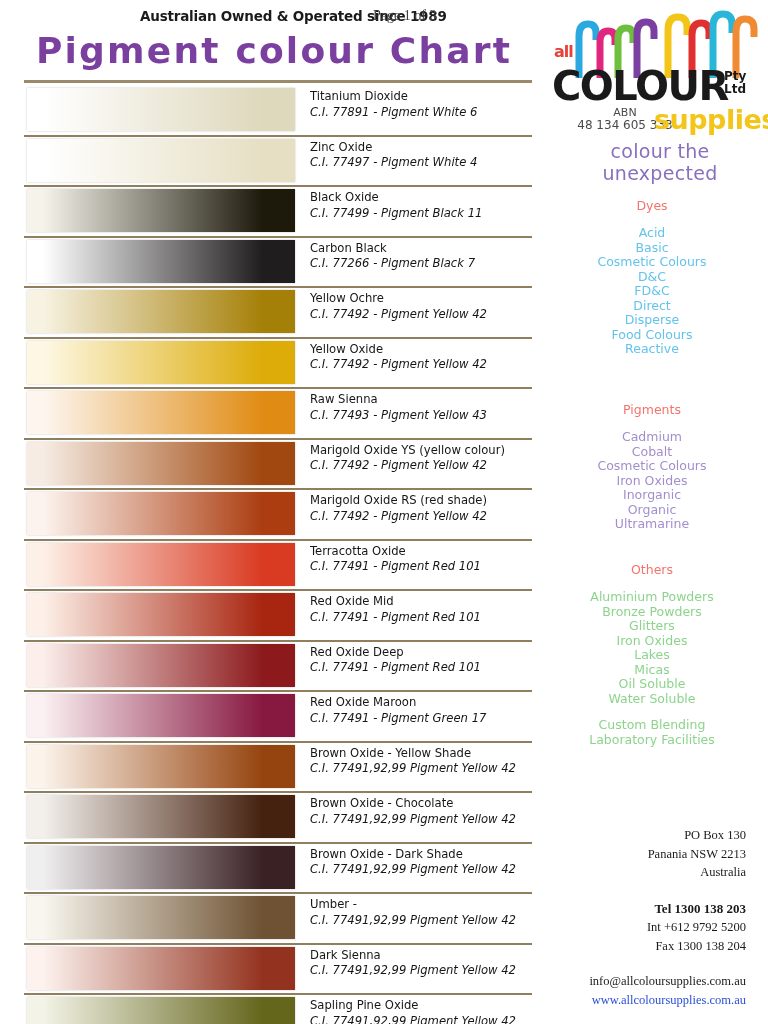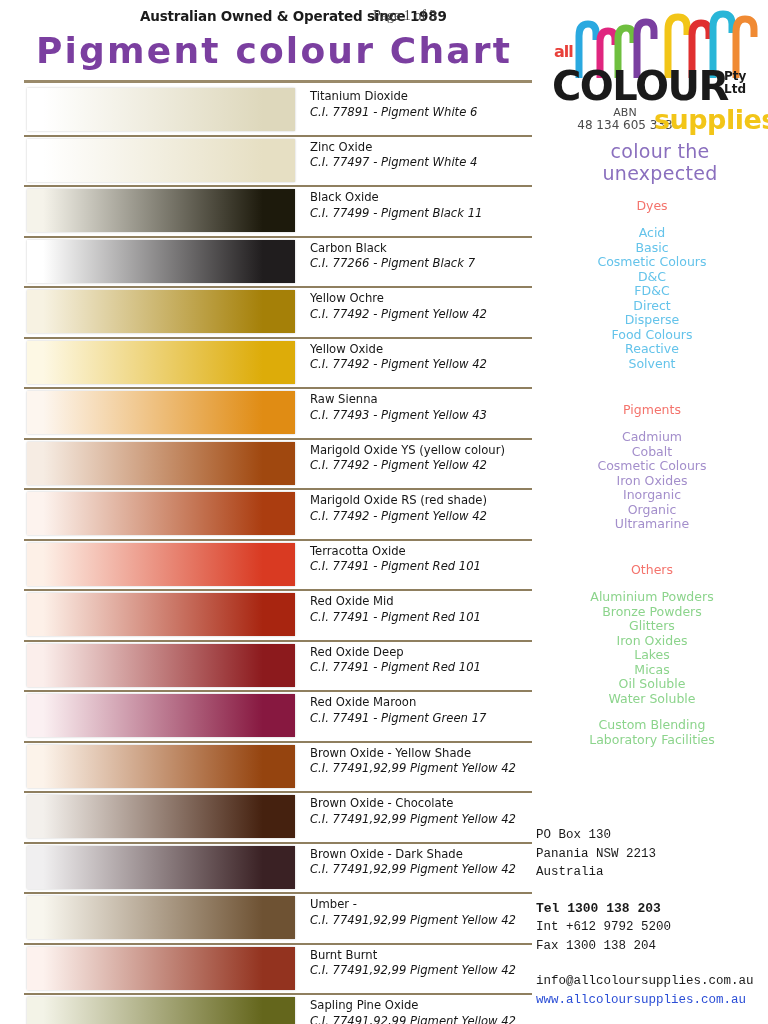"Solvent" div.cat-item { html: <div>Solvent</div> -> none }
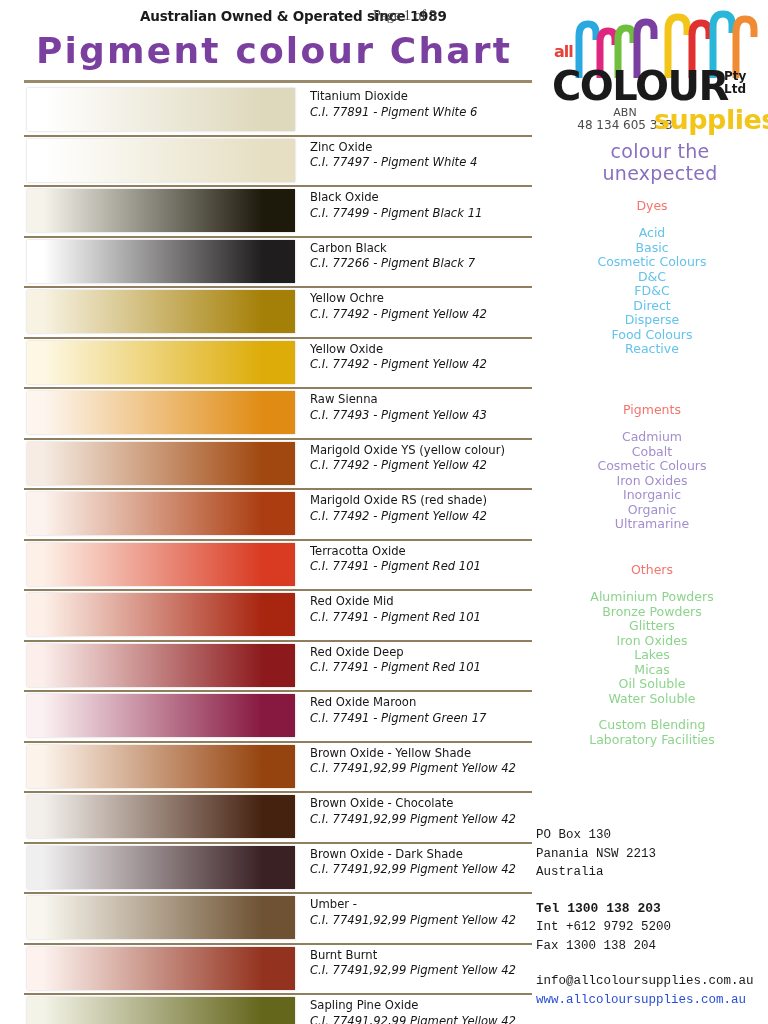"PO Box 130" #contact { font-family: Liberation Mono, monospace -> Liberation Serif, serif; padding-right: none -> 22px; text-align: none -> right }
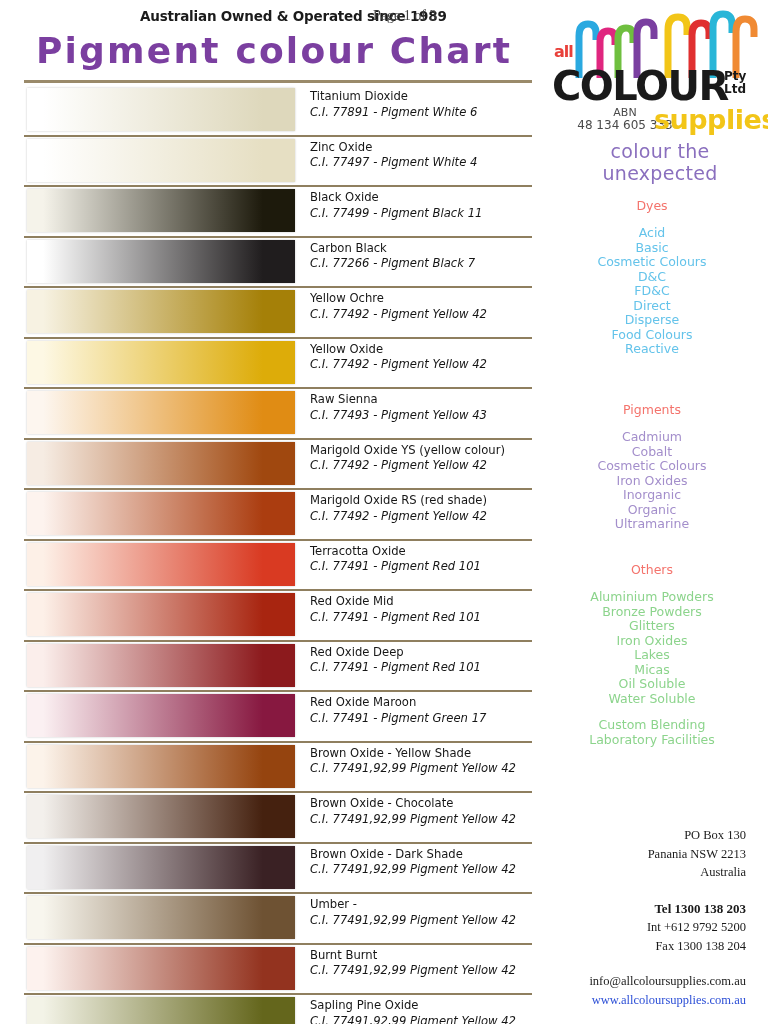"Burnt Burnt" span.pname { text: Burnt Burnt -> Dark Sienna }
